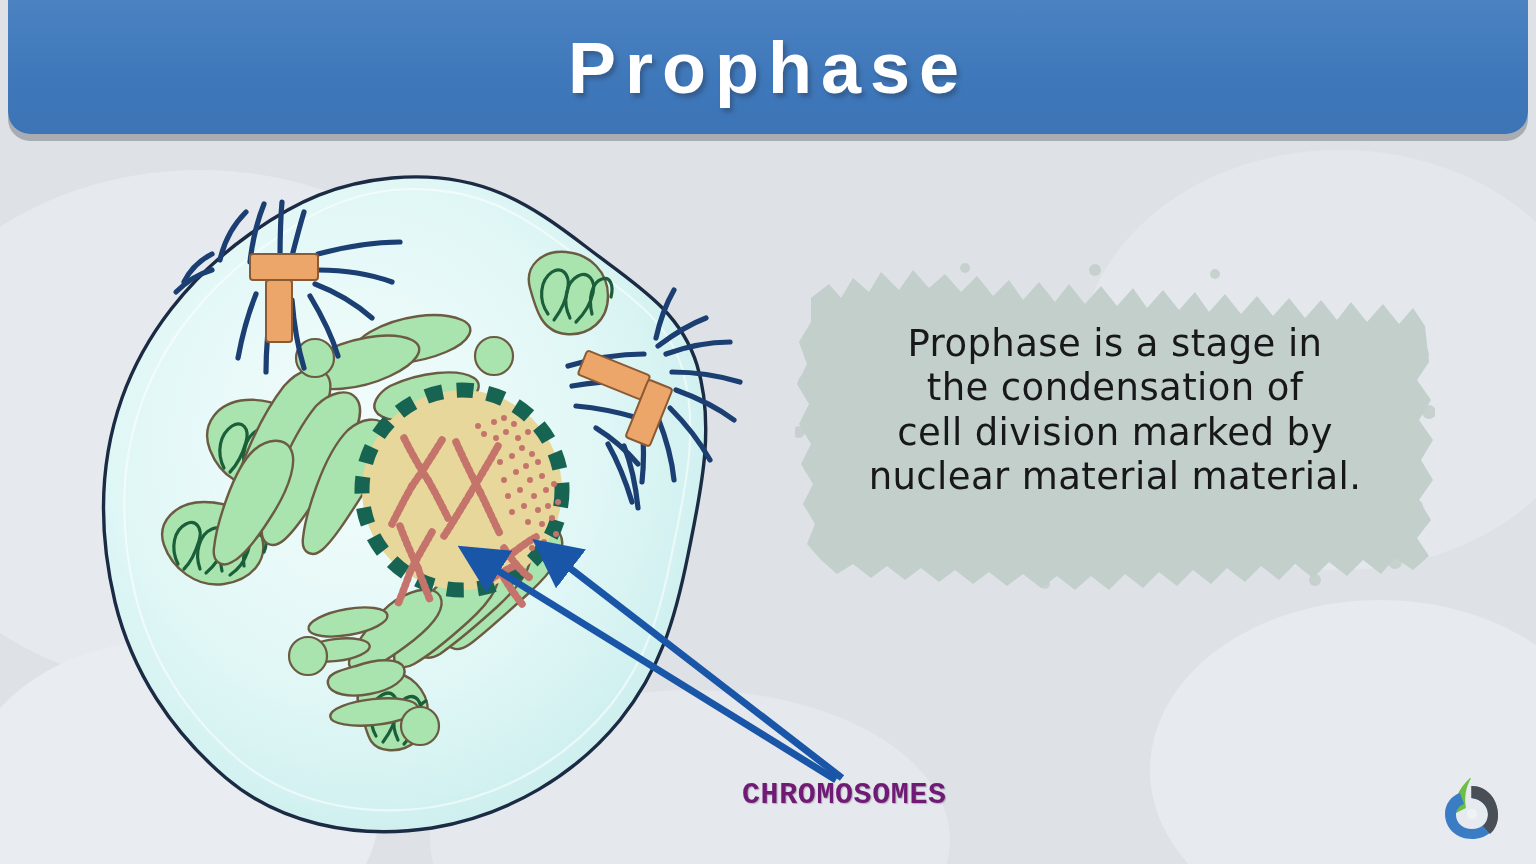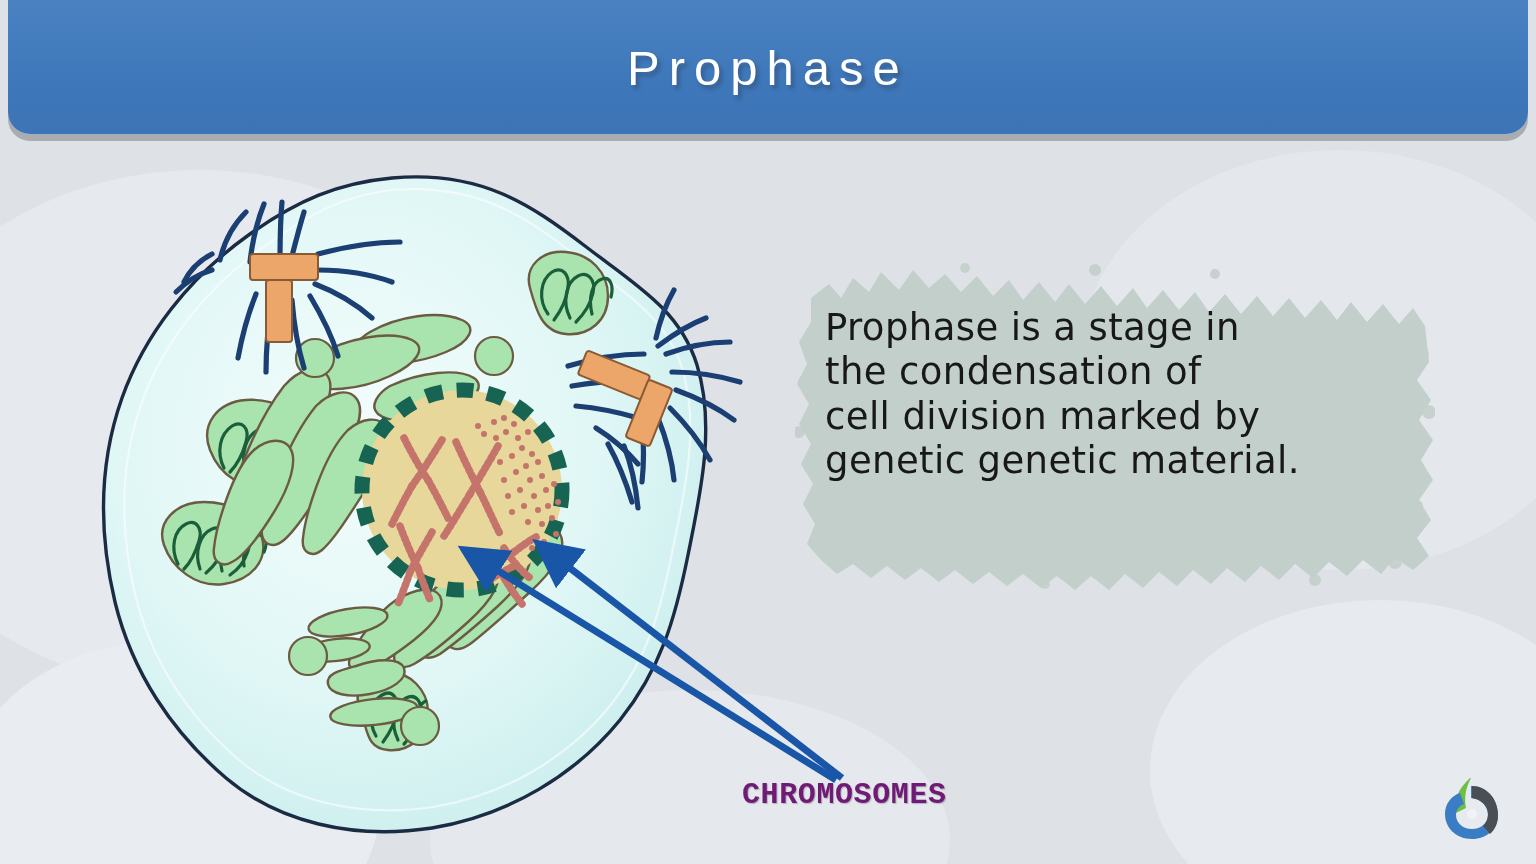"Prophase" .banner-title { font-size: 49px -> 72px; font-weight: normal -> bold }
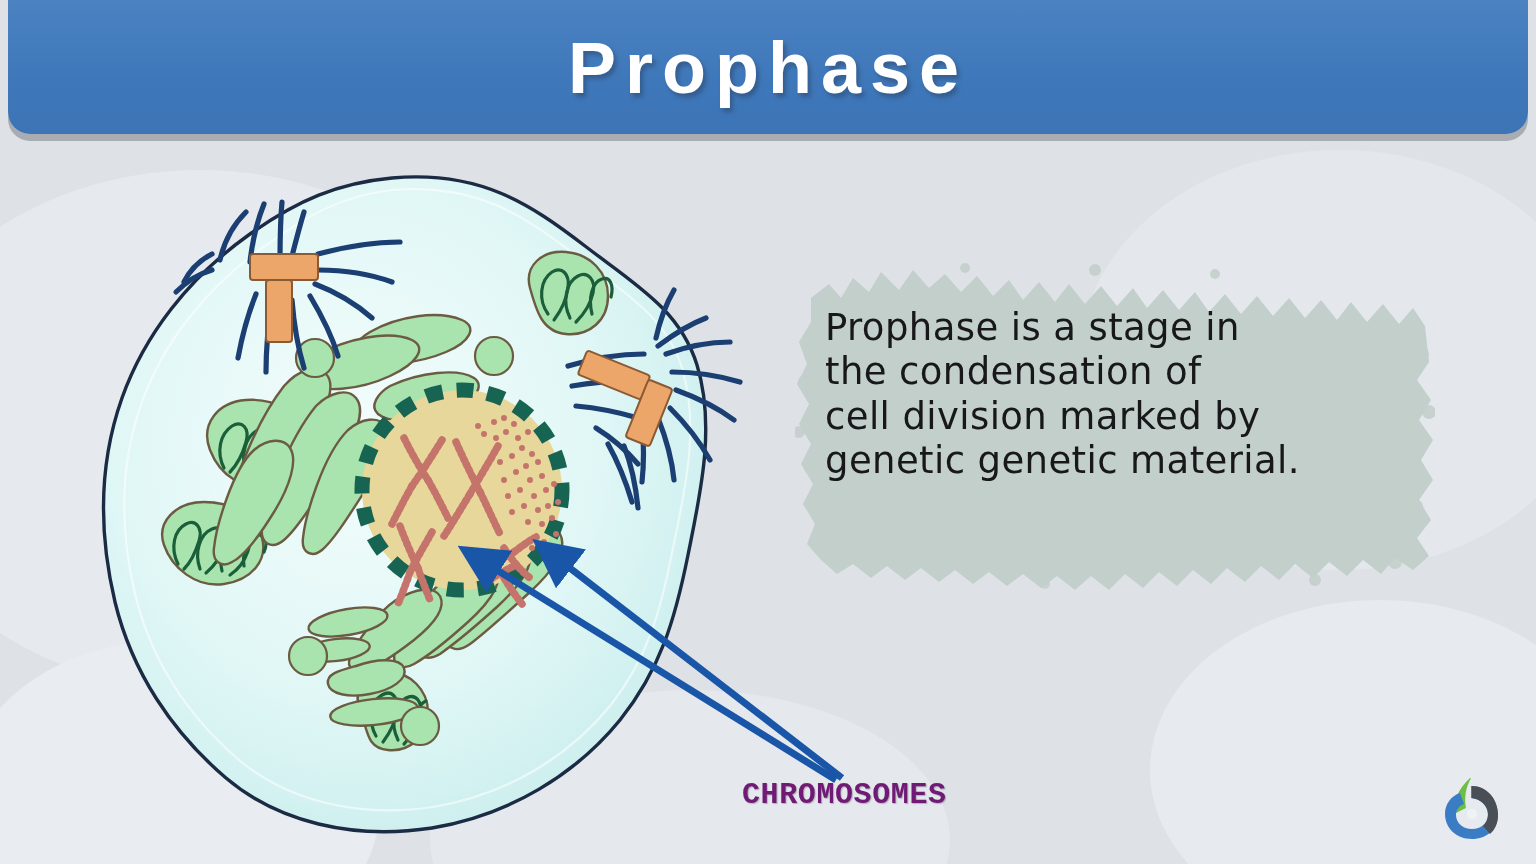"Prophase is a stage in" .def-text { text-align: left -> center; top: 44px -> 60px }
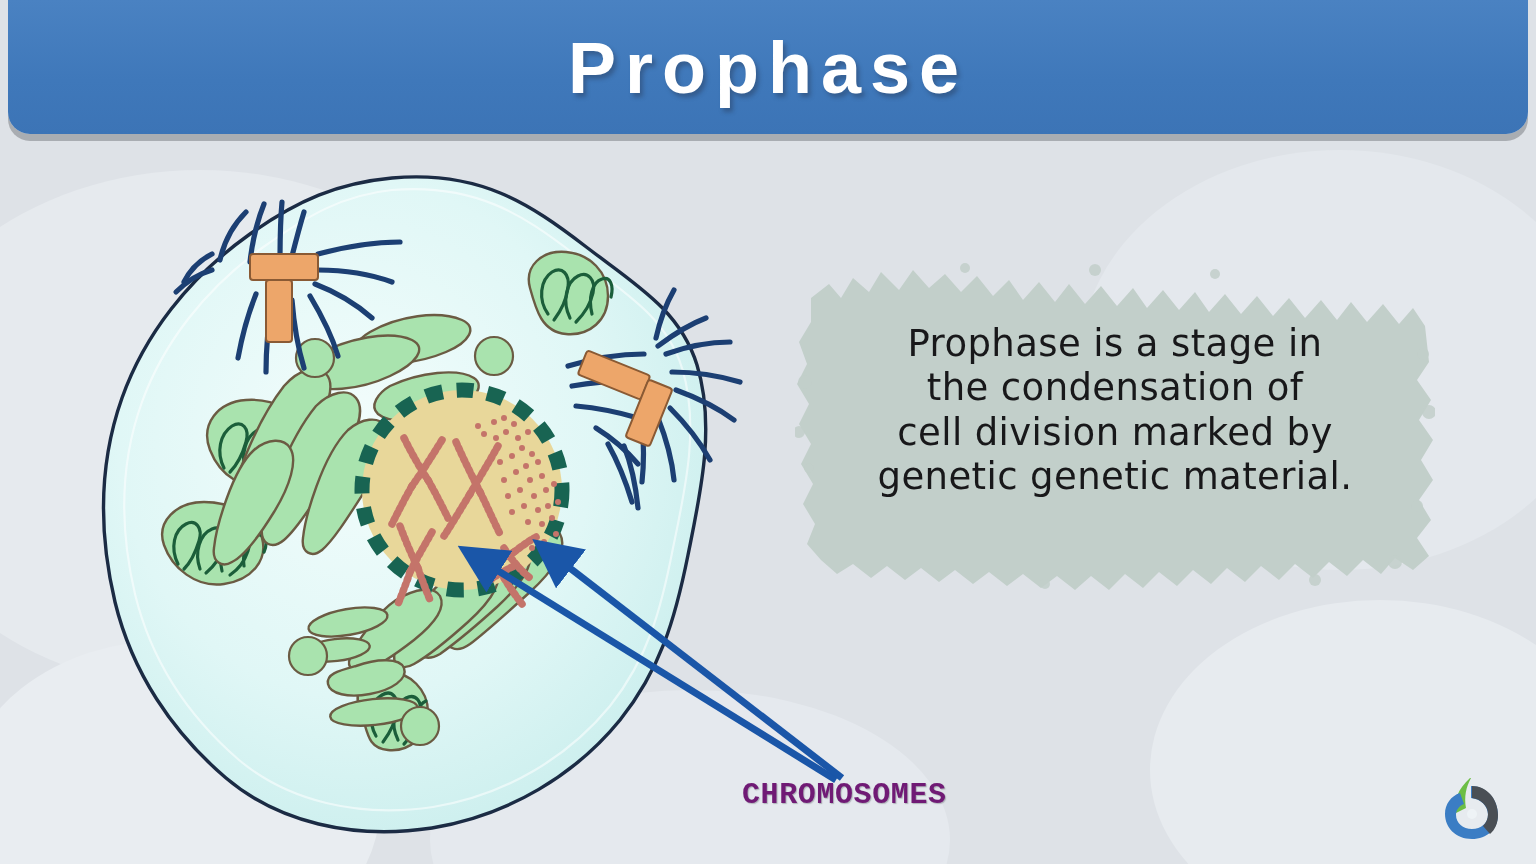"genetic genetic material." div { text: genetic genetic -> nuclear material }
